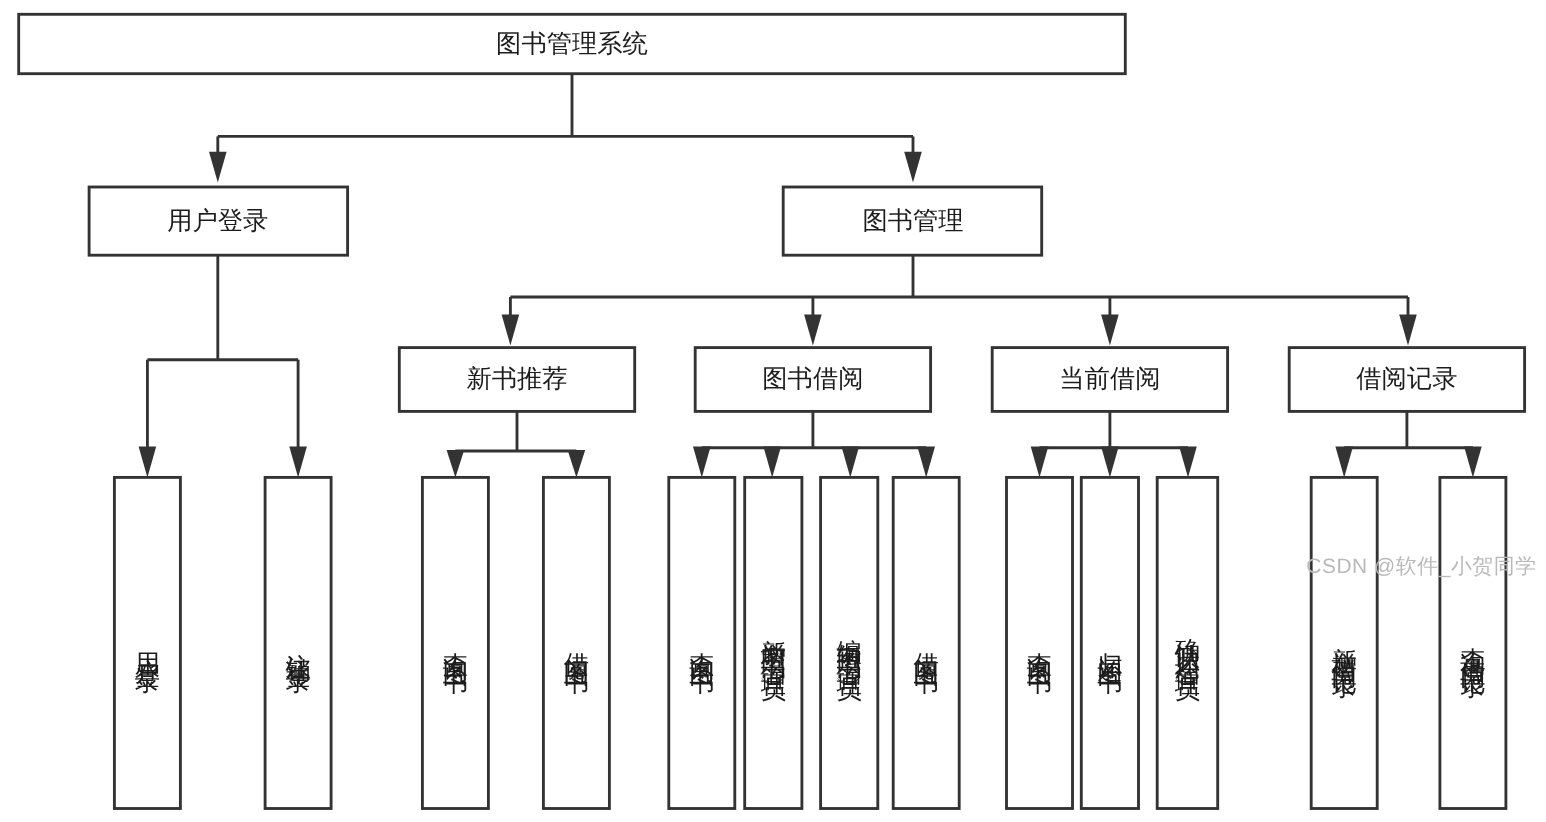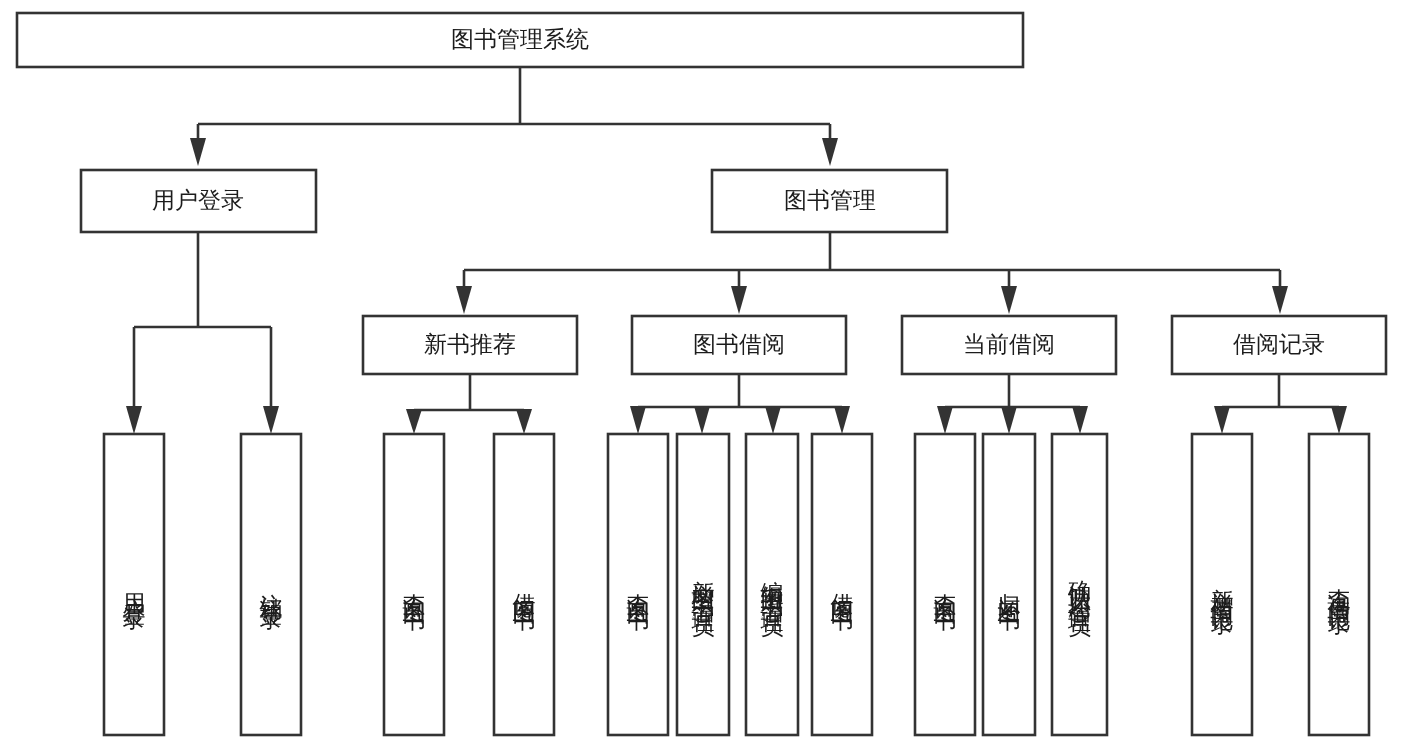"CSDN @软件_小贺同学" div.watermark { html: none -> <div>CSDN @软件_小贺同学</div> }
